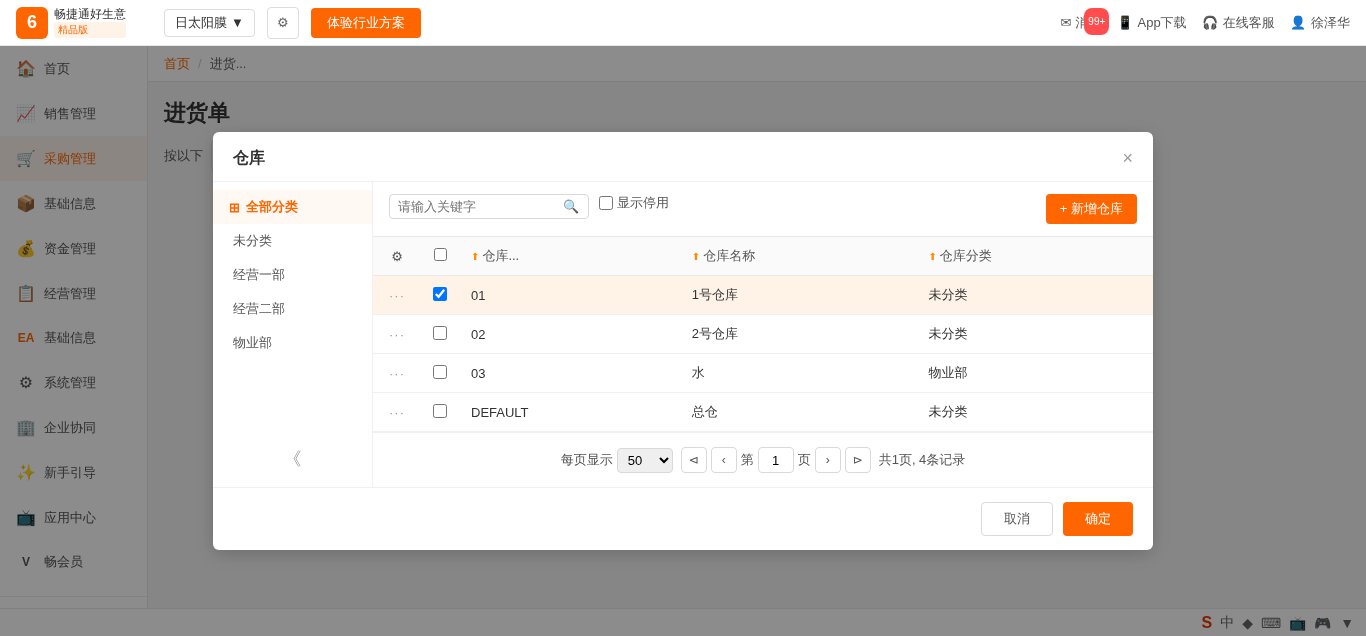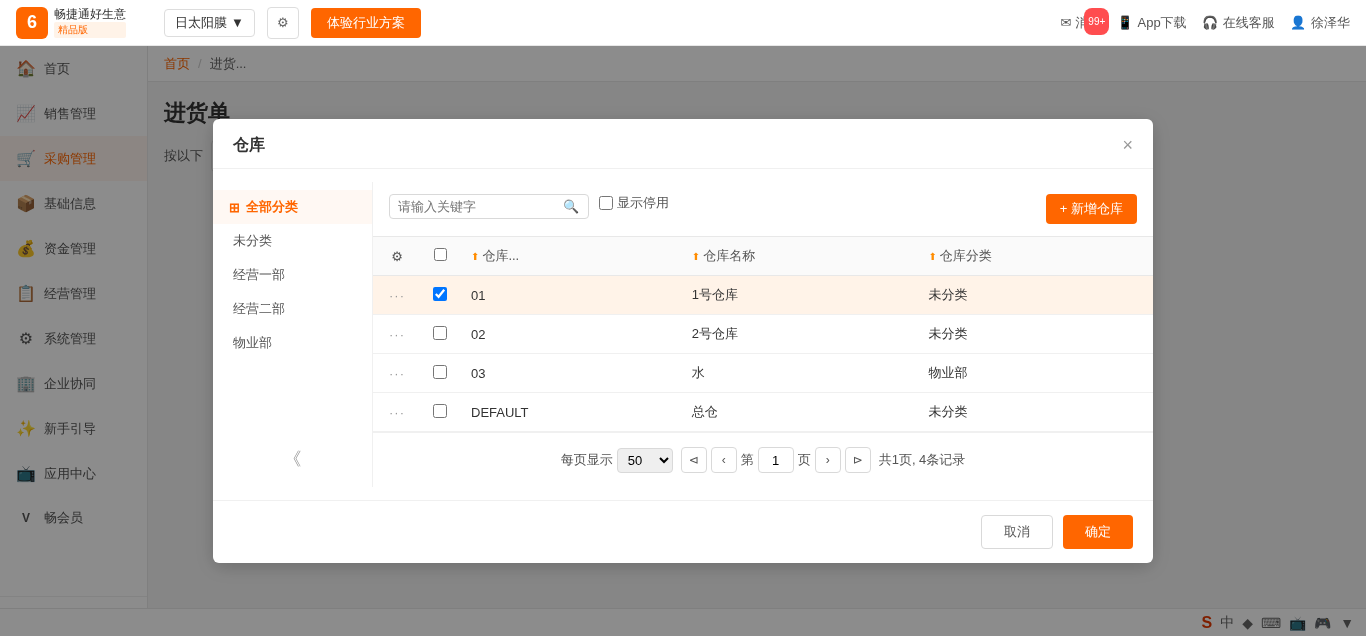"仓库" .modal { gap: 13px -> none }
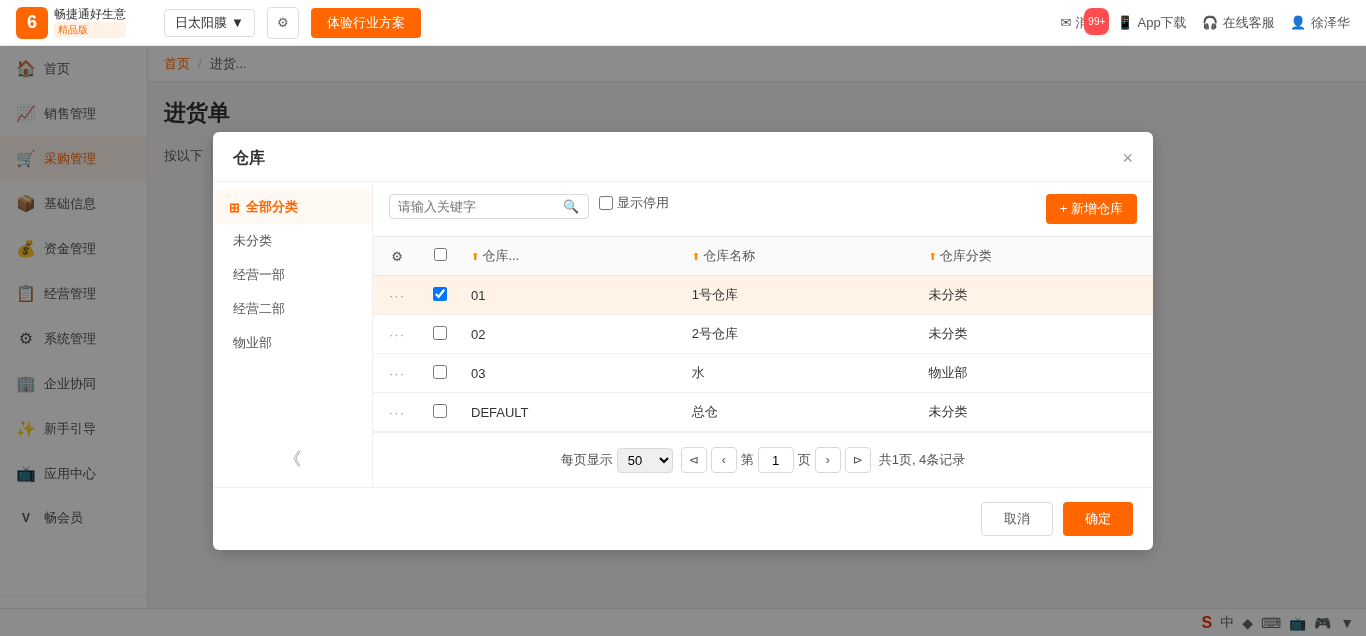"EA" div.sidebar-item { html: none -> <div> <span>EA</span> <span>基础信息</span> </div> }
